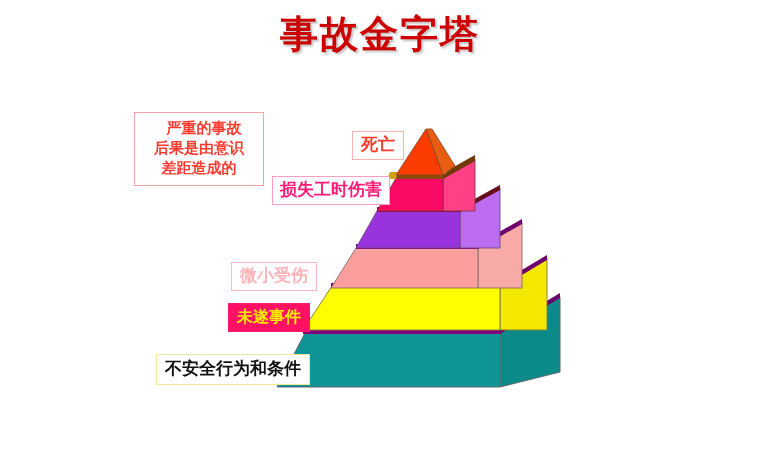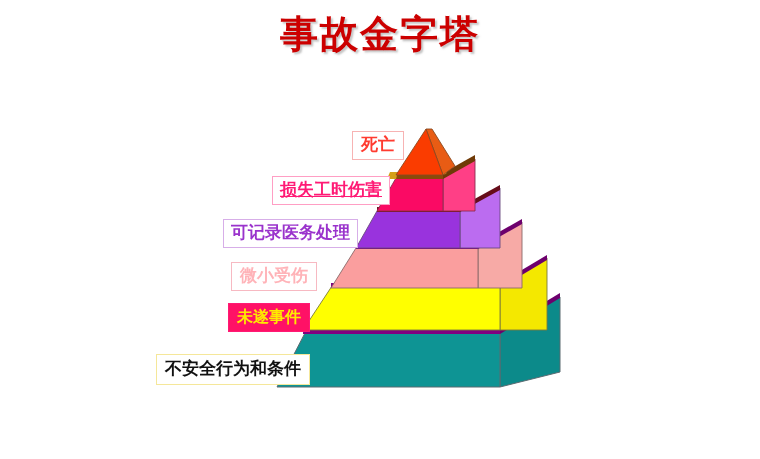"严重的事故" div.label-box { html: none -> <div> <span>严重的事故</span> <span>后果是由意识</span> <span>差距造成的</span> </div> }
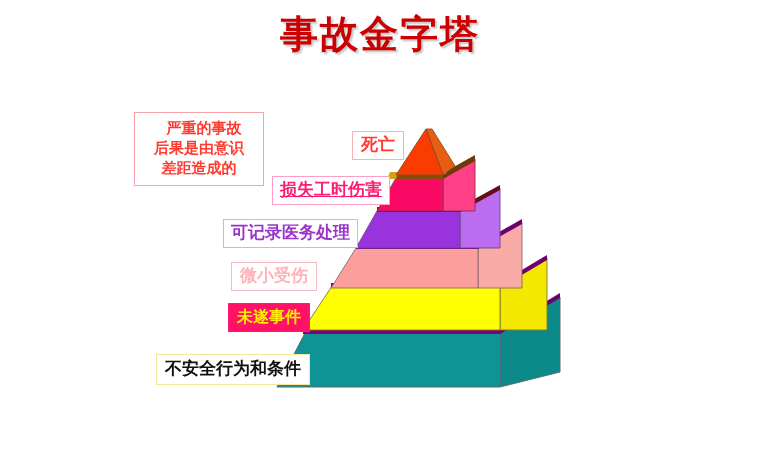"损失工时伤害" #label-lost-time { text-decoration: underline -> none }
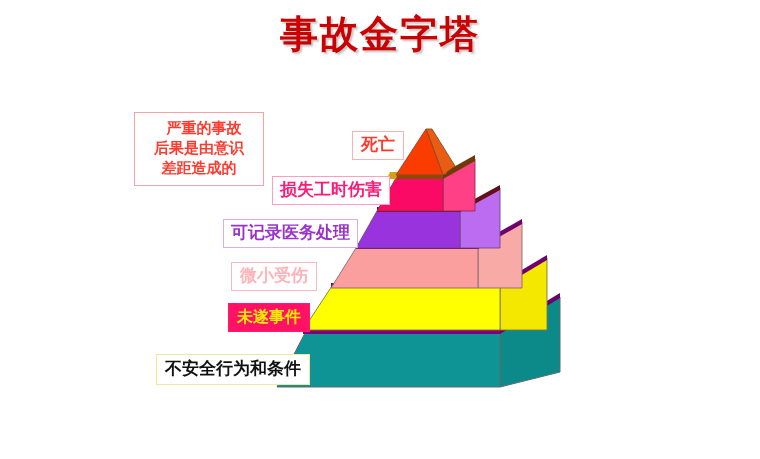"可记录医务处理" div.label-box { html: <div>可记录医务处理</div> -> none }
